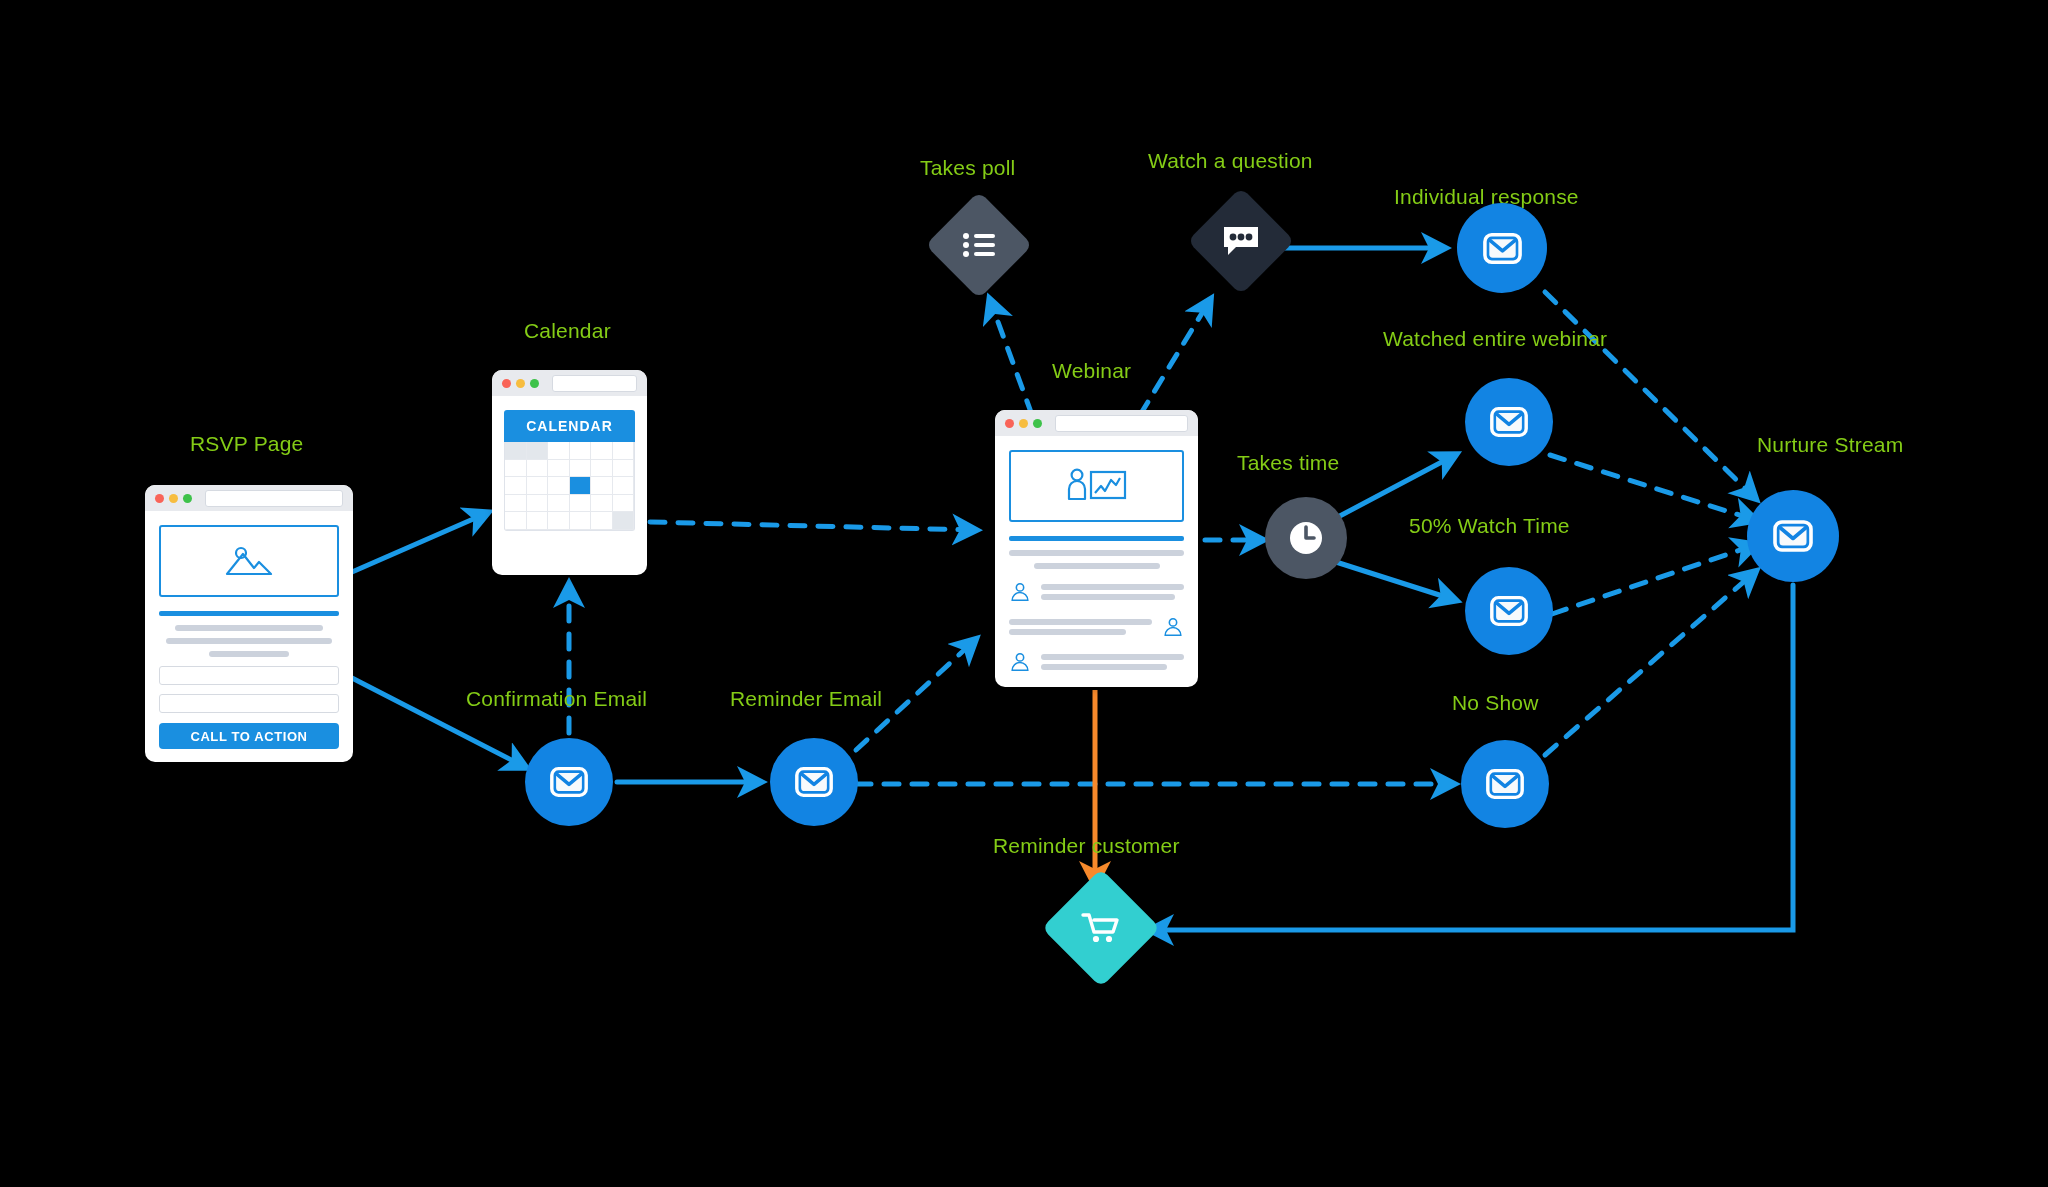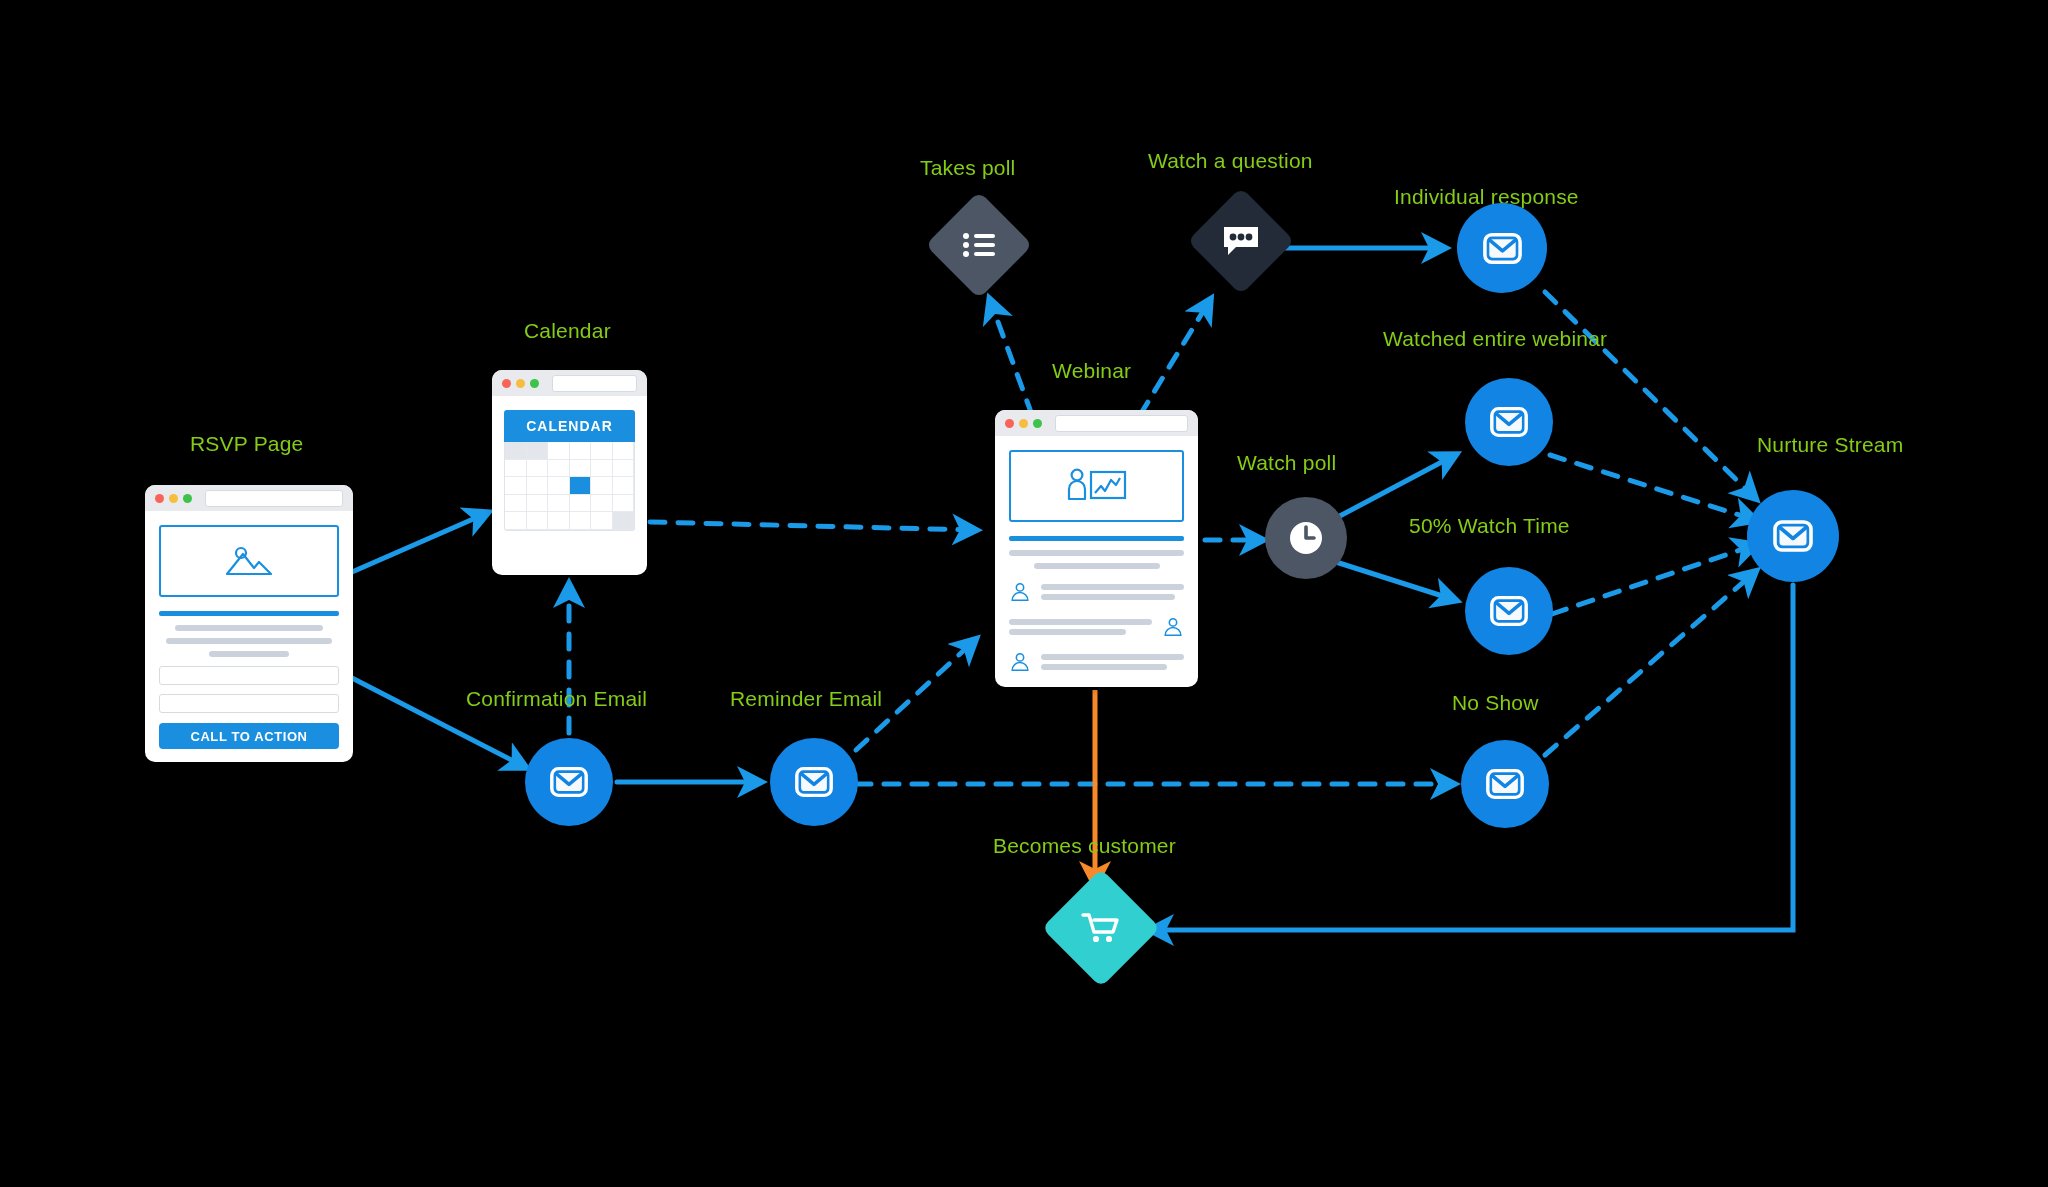"Watch poll" div.lbl { text: Watch poll -> Takes time }
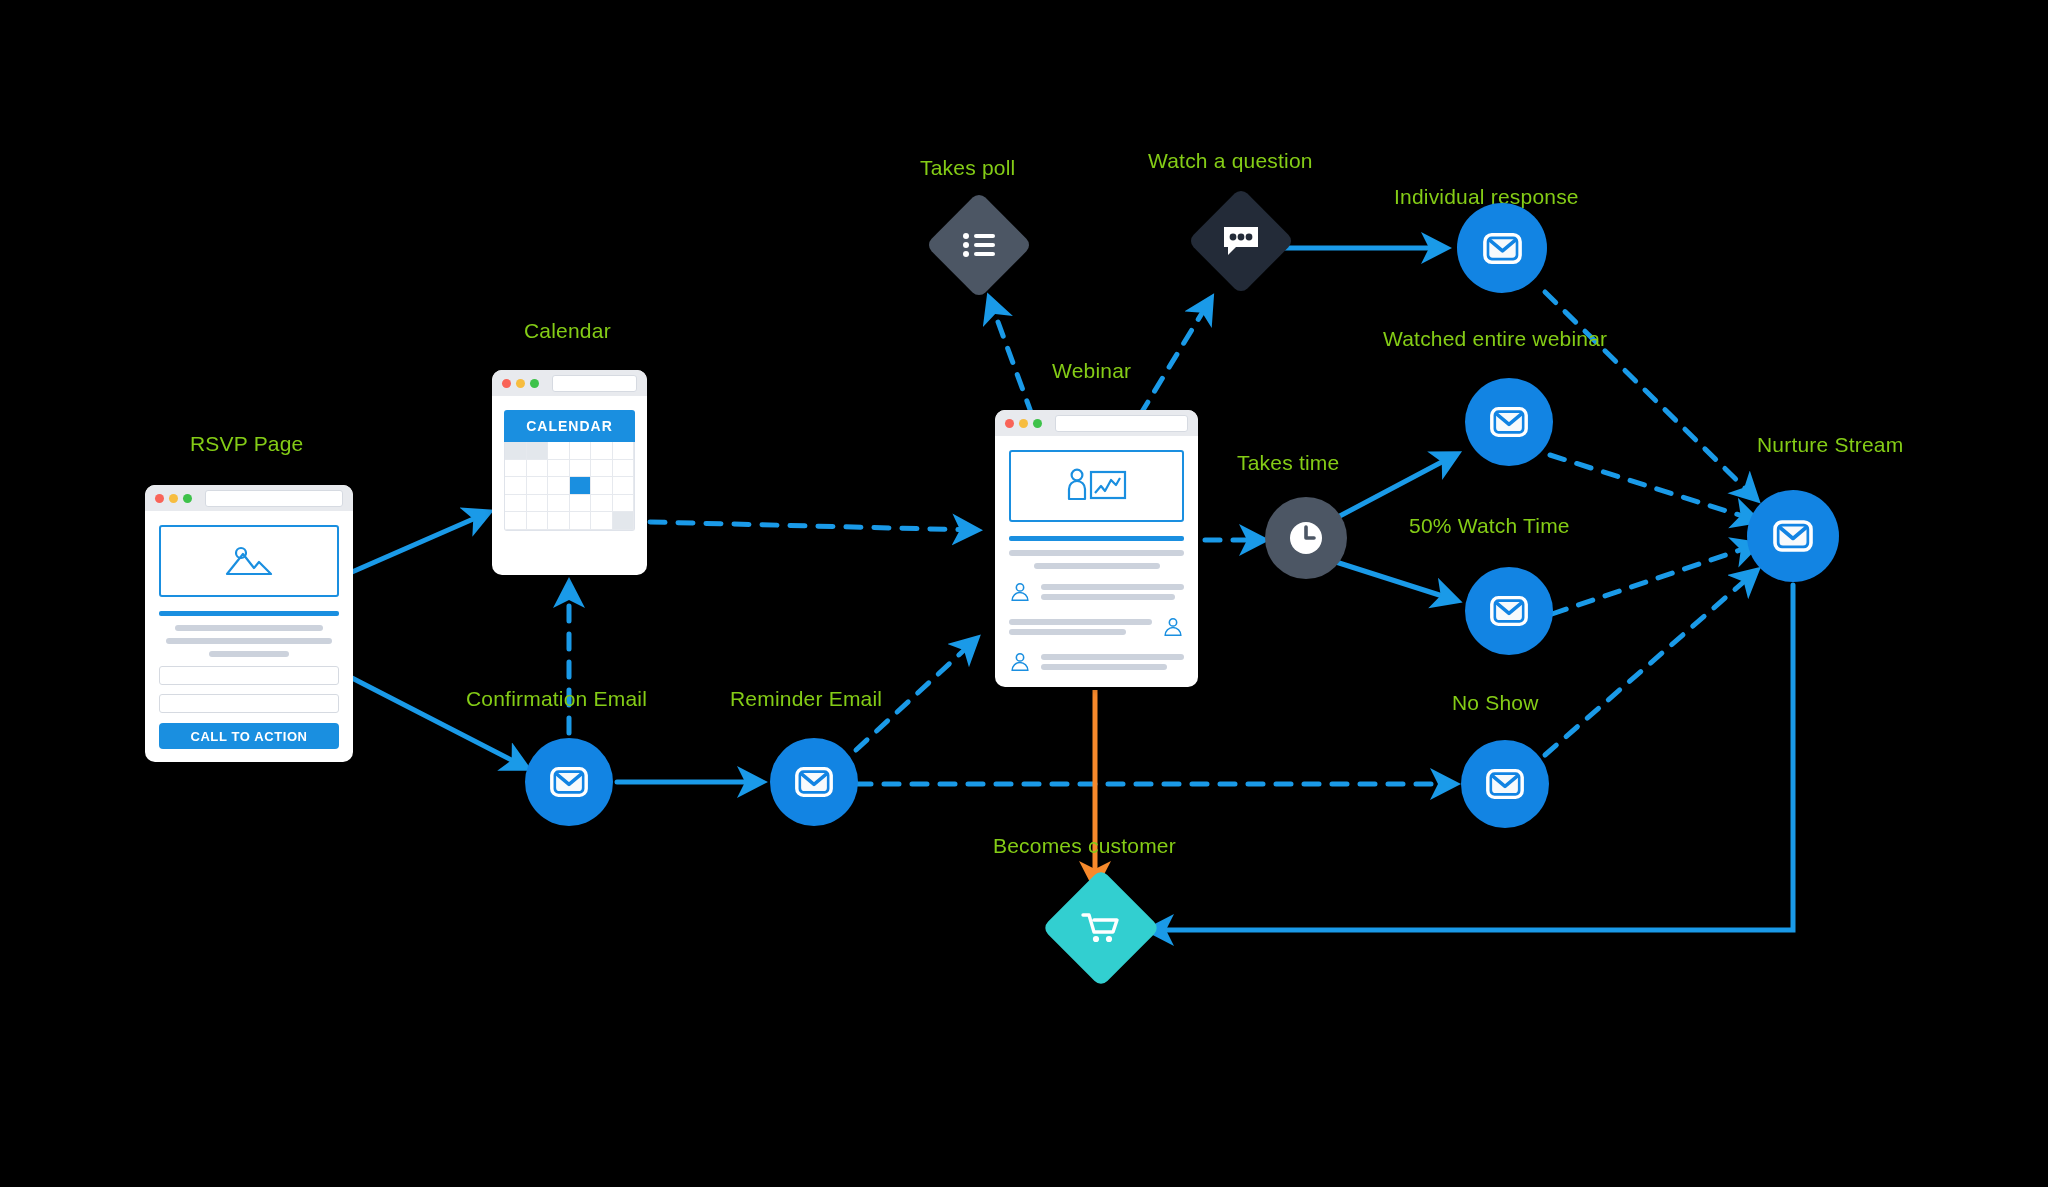"Becomes customer" div.lbl { text: Becomes -> Reminder }
